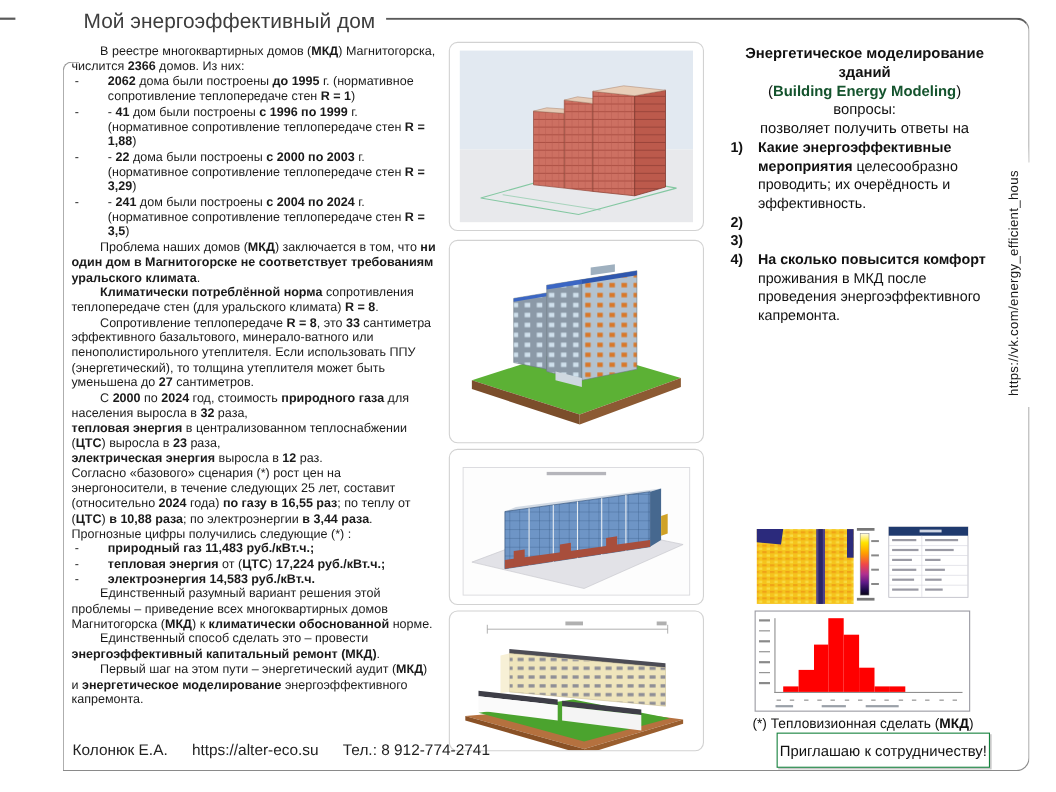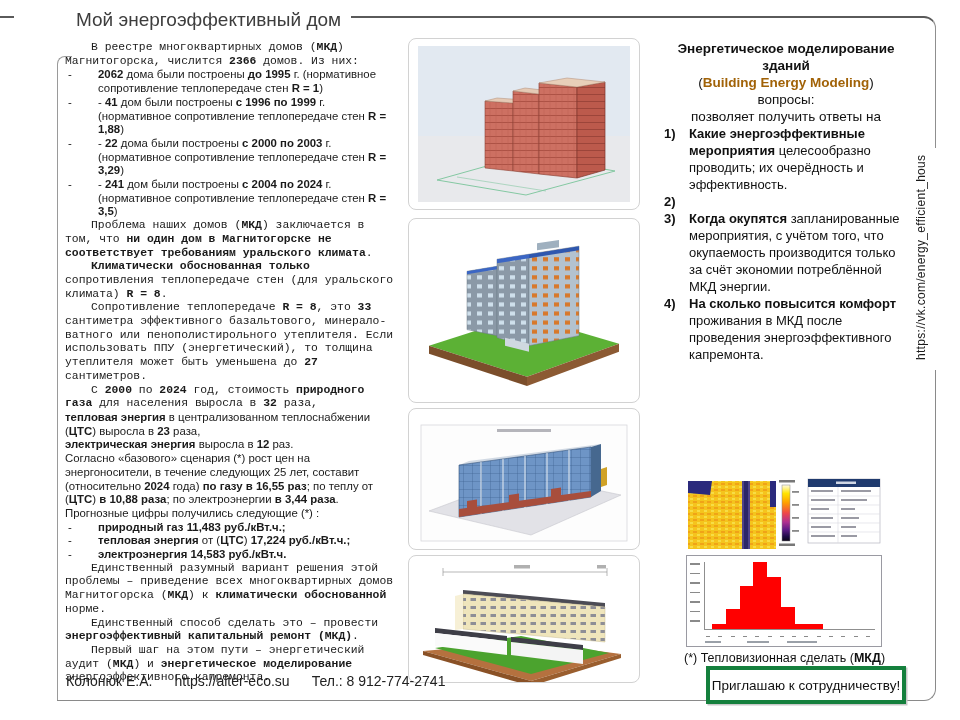"В реестре многоквартирных домов (МКД)" .lc-p.ind { font-family: Liberation Mono, monospace -> none }
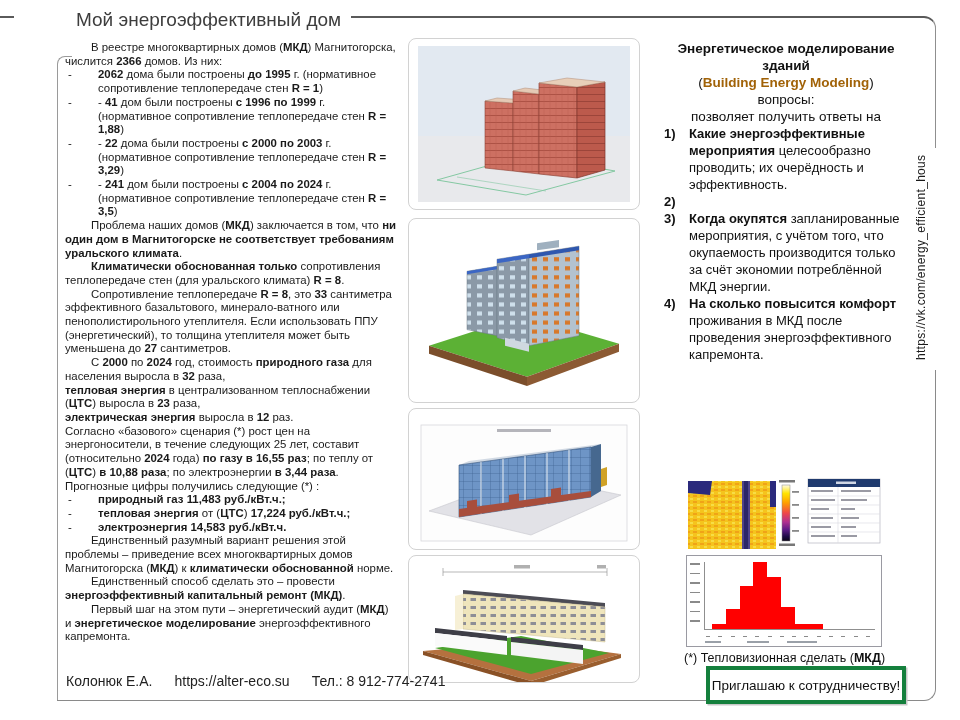"Building Energy Modeling" .red { color: #a16207 -> #14532d }
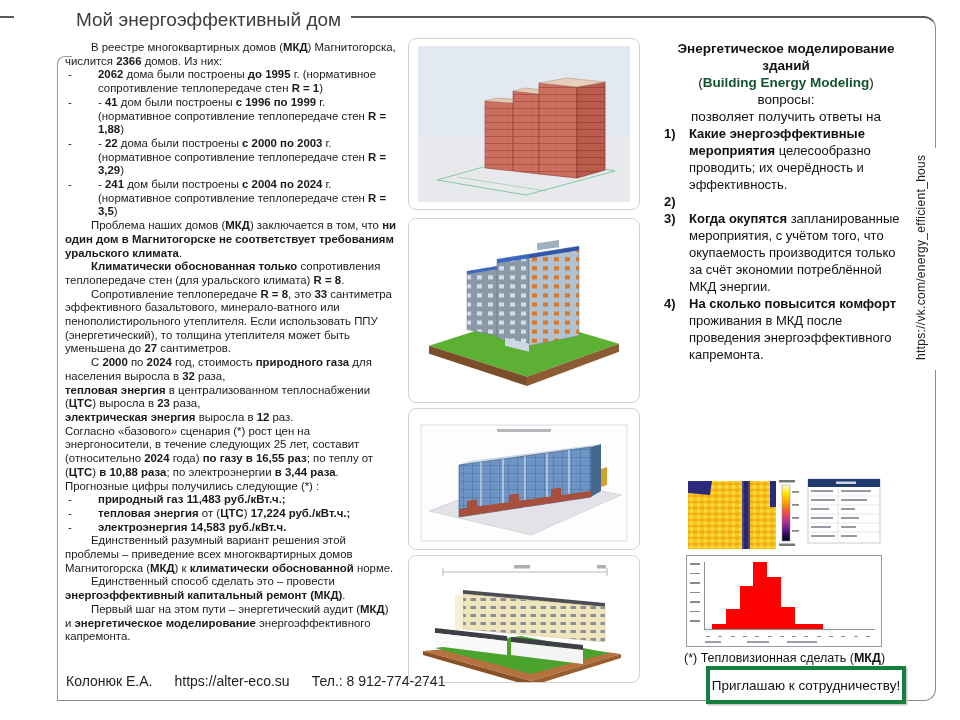"Когда окупятся запланированные" span.rc-body { html: <span><span>Когда окупятся</span><span> запланированные мероприятия, с учётом того, что окупаемость производится только за счёт экономии потреблённой МКД энергии.</span></span> -> none }
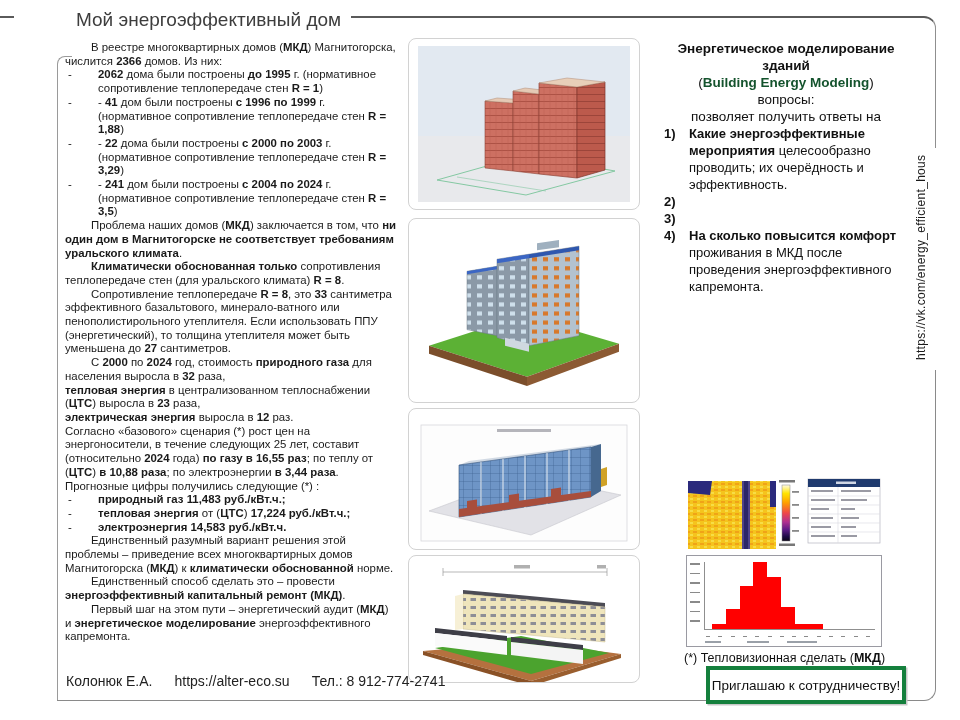"Климатически обоснованная только" span.b { text: обоснованная только -> потреблённой норма }
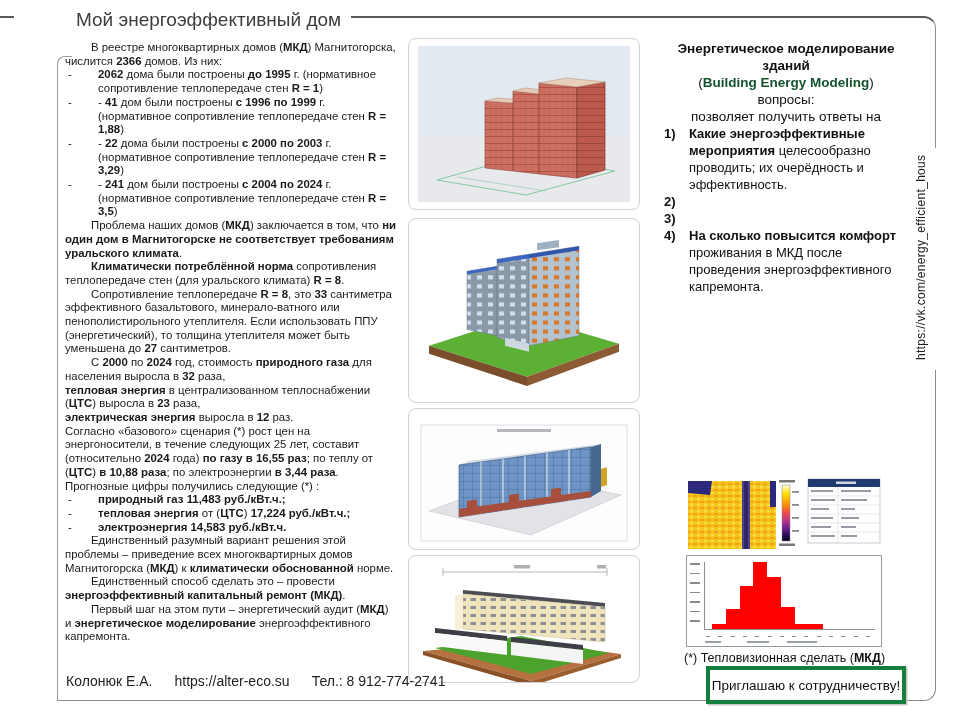"Приглашаю к сотрудничеству!" .invite { border: 4px solid #15803d -> 1px solid #15803d }
